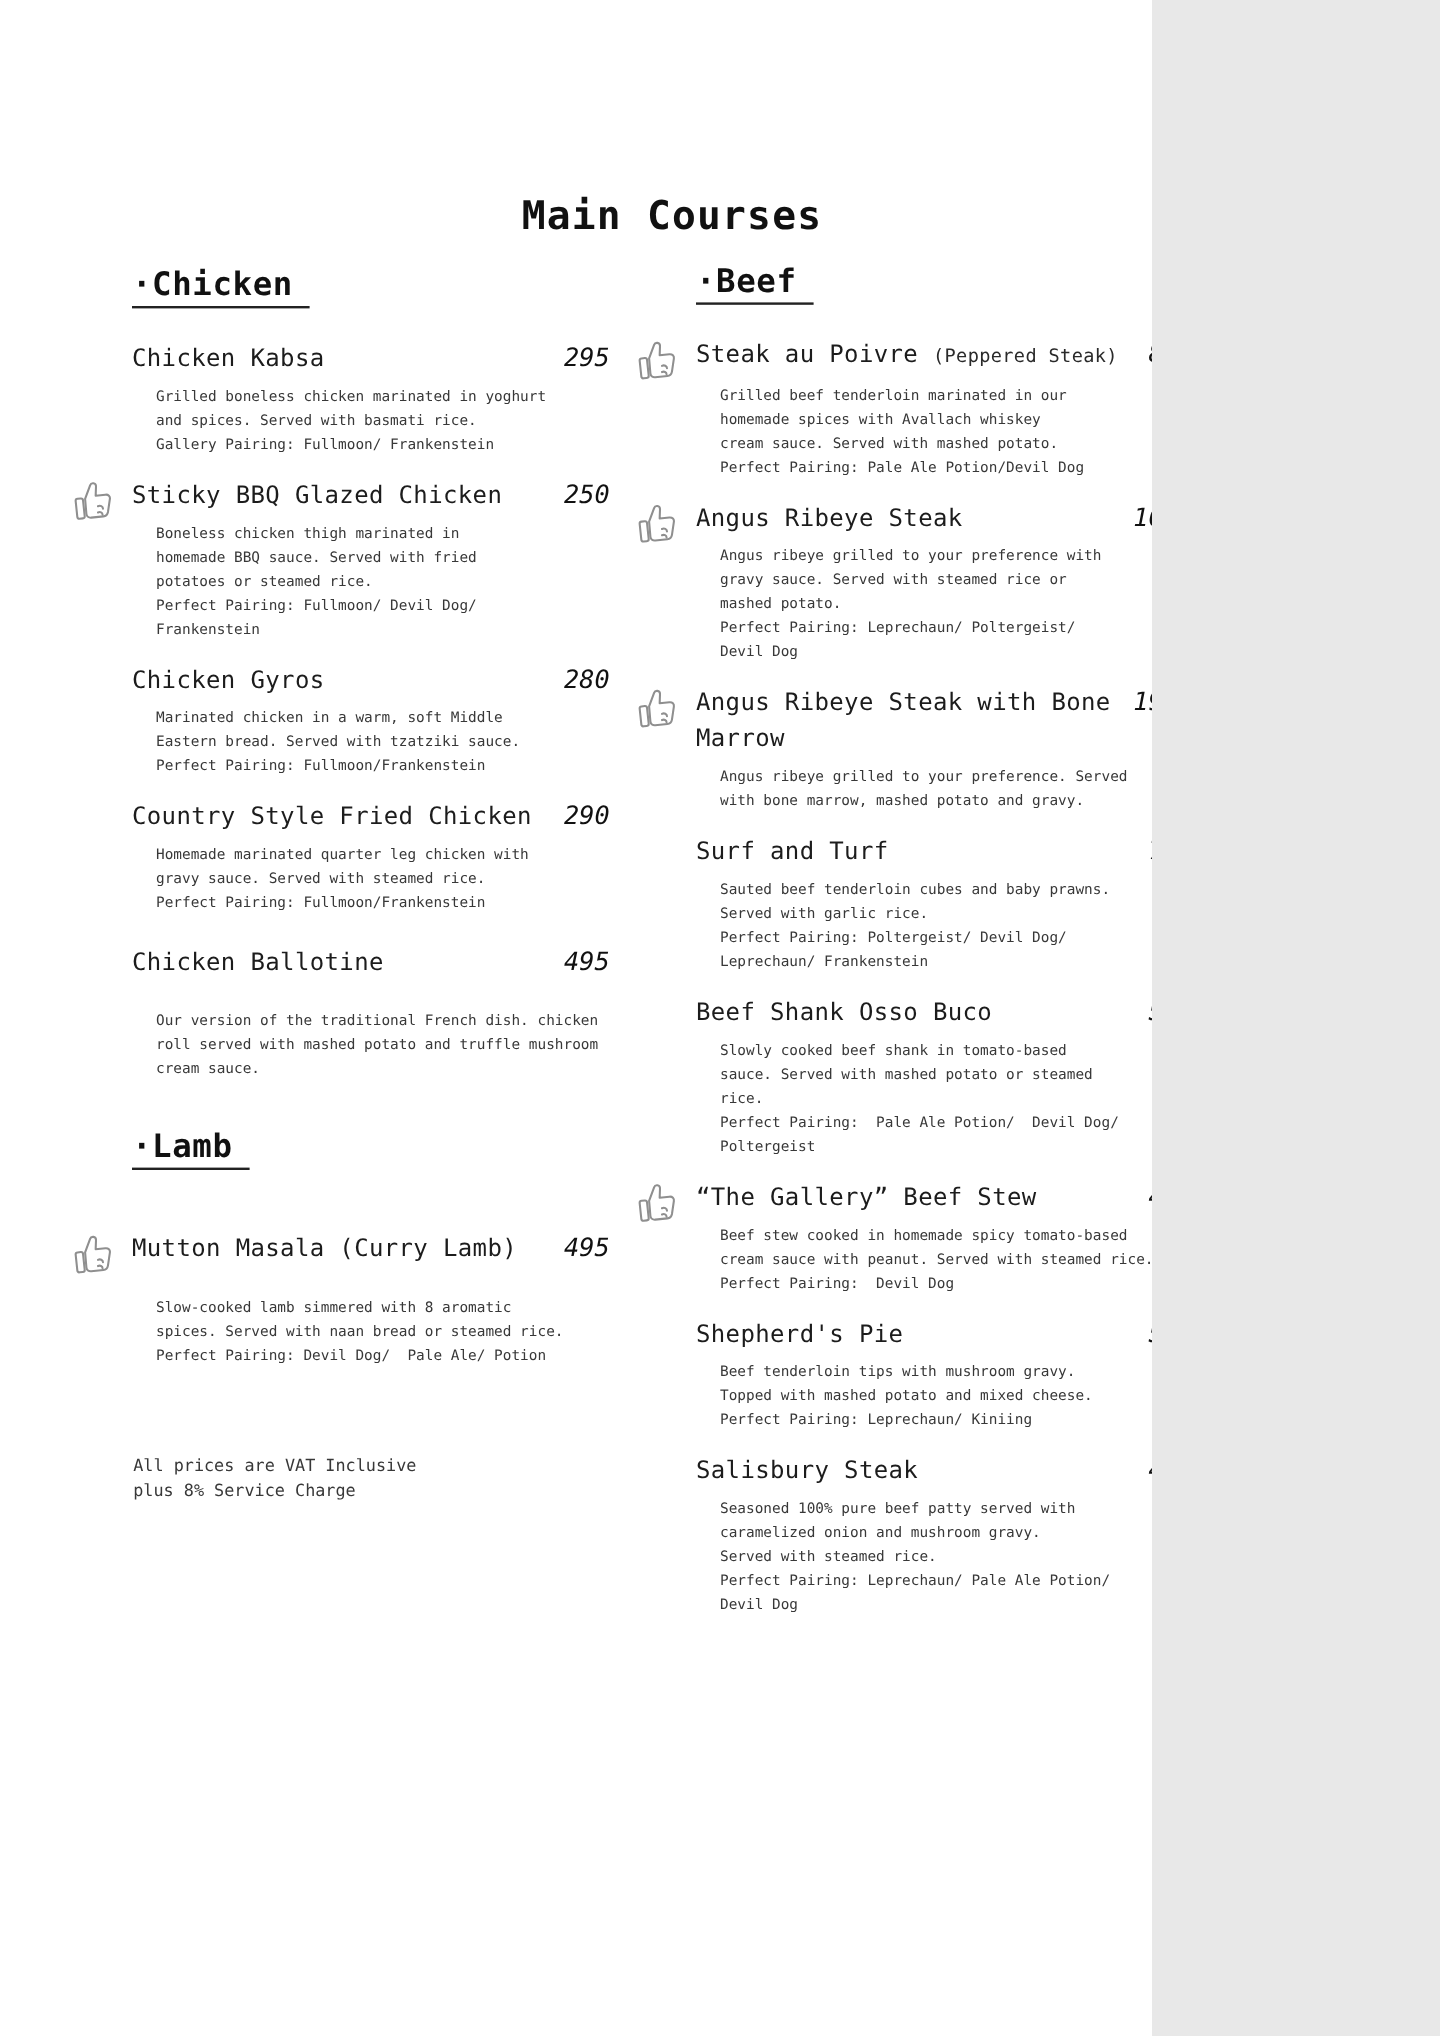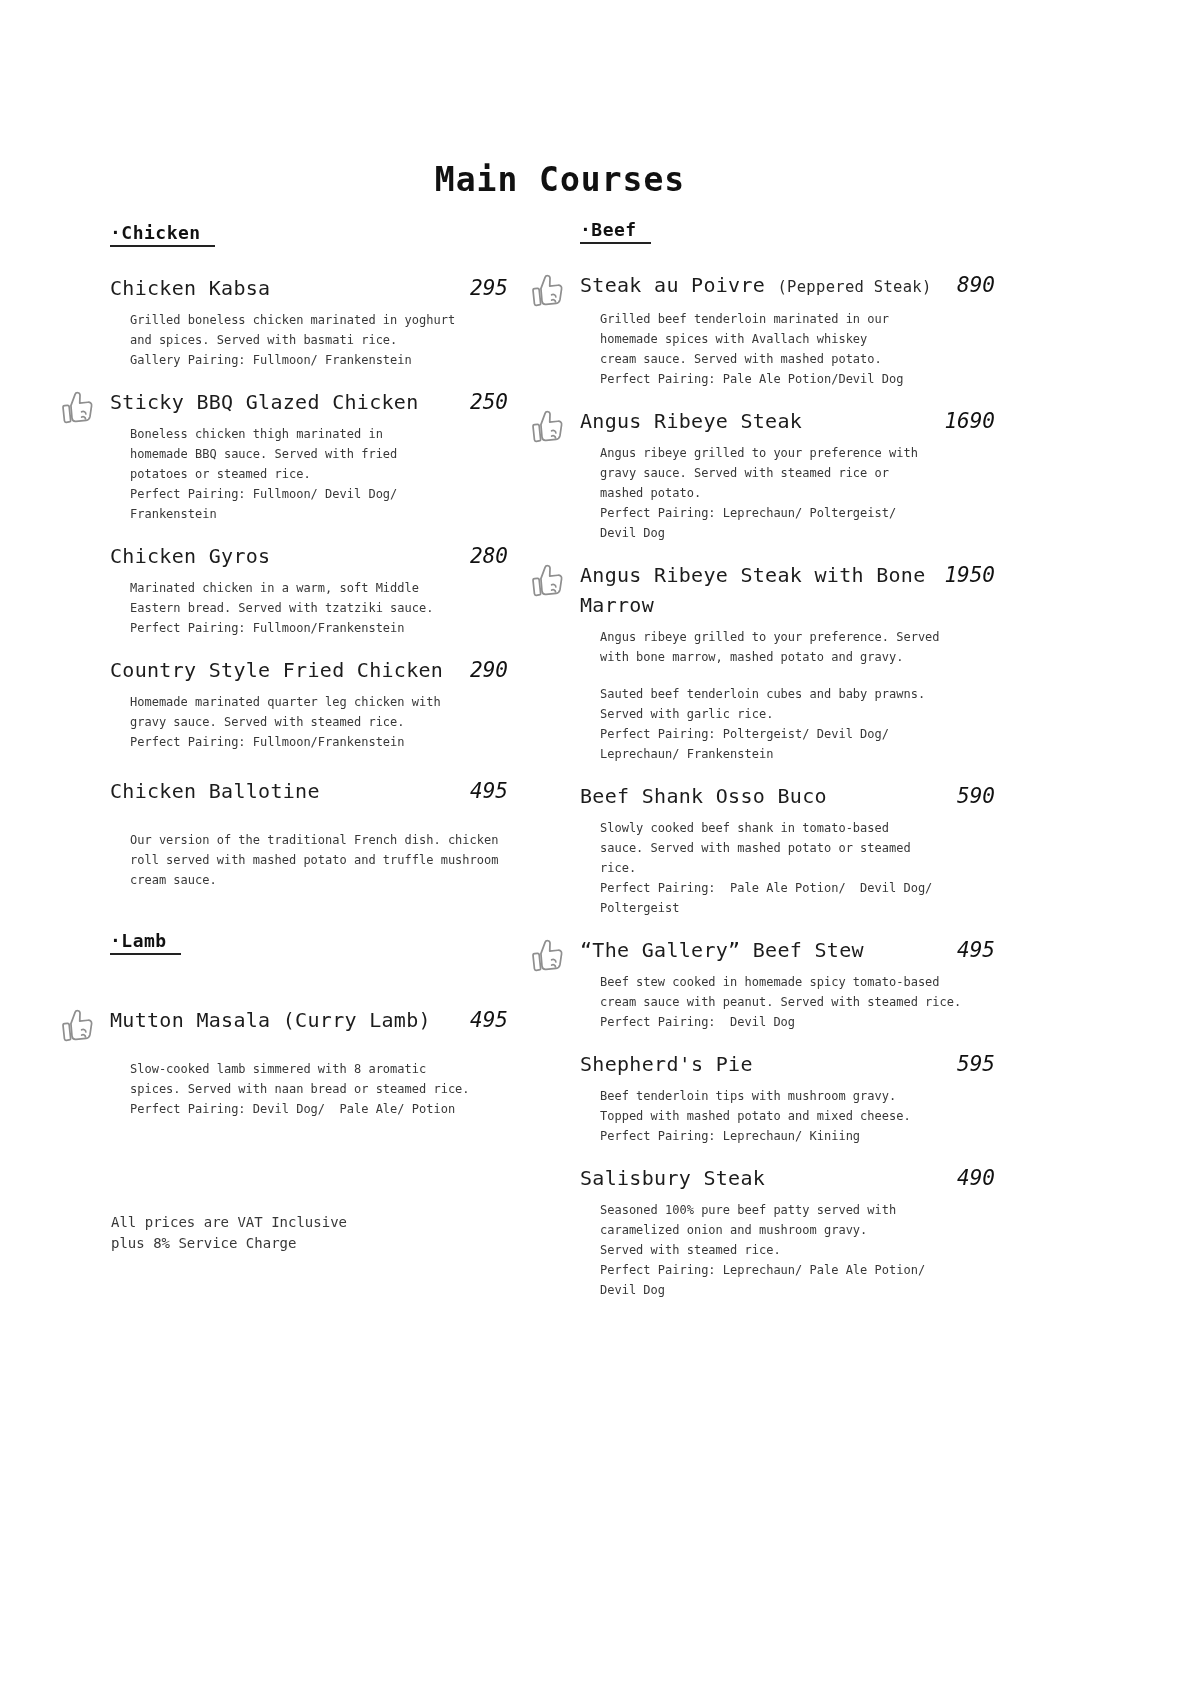"Main Courses" .page { width: 1200px -> 960px }
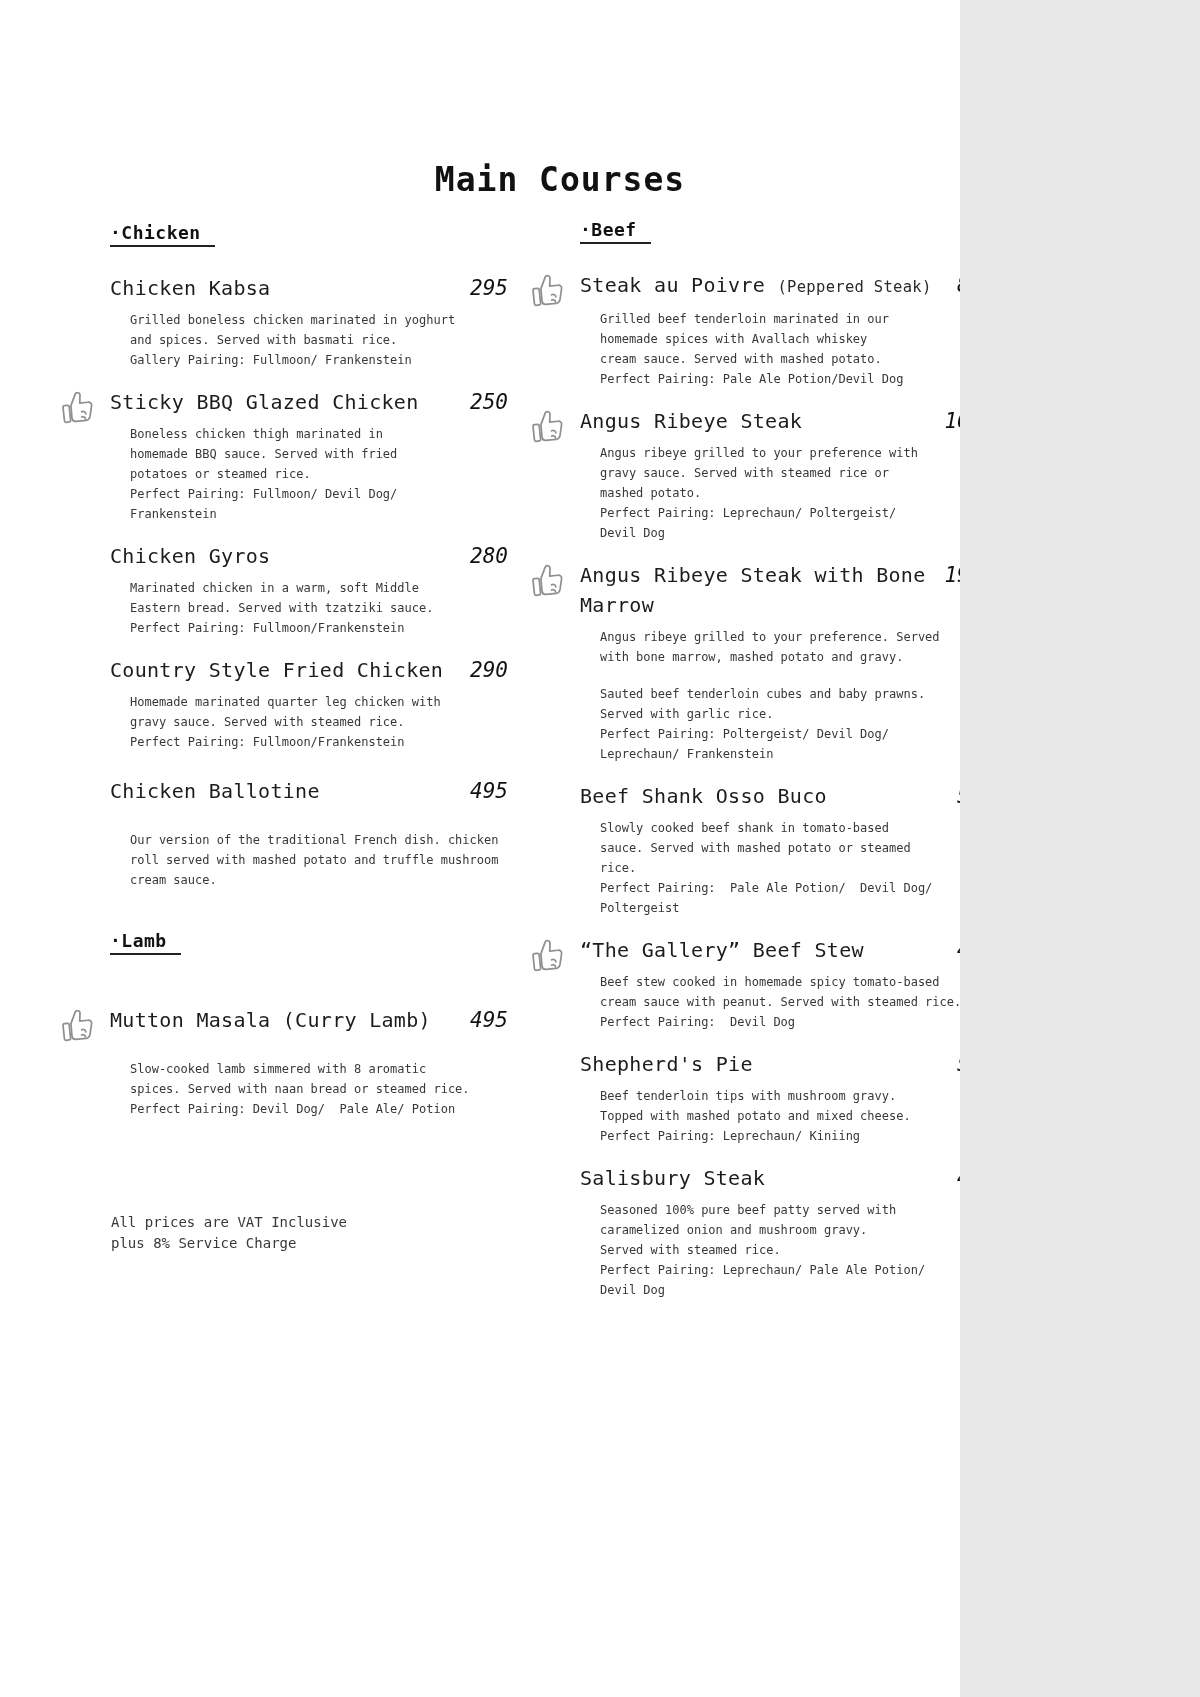"·Chicken" .section-header { font-size: 18px -> 27px }
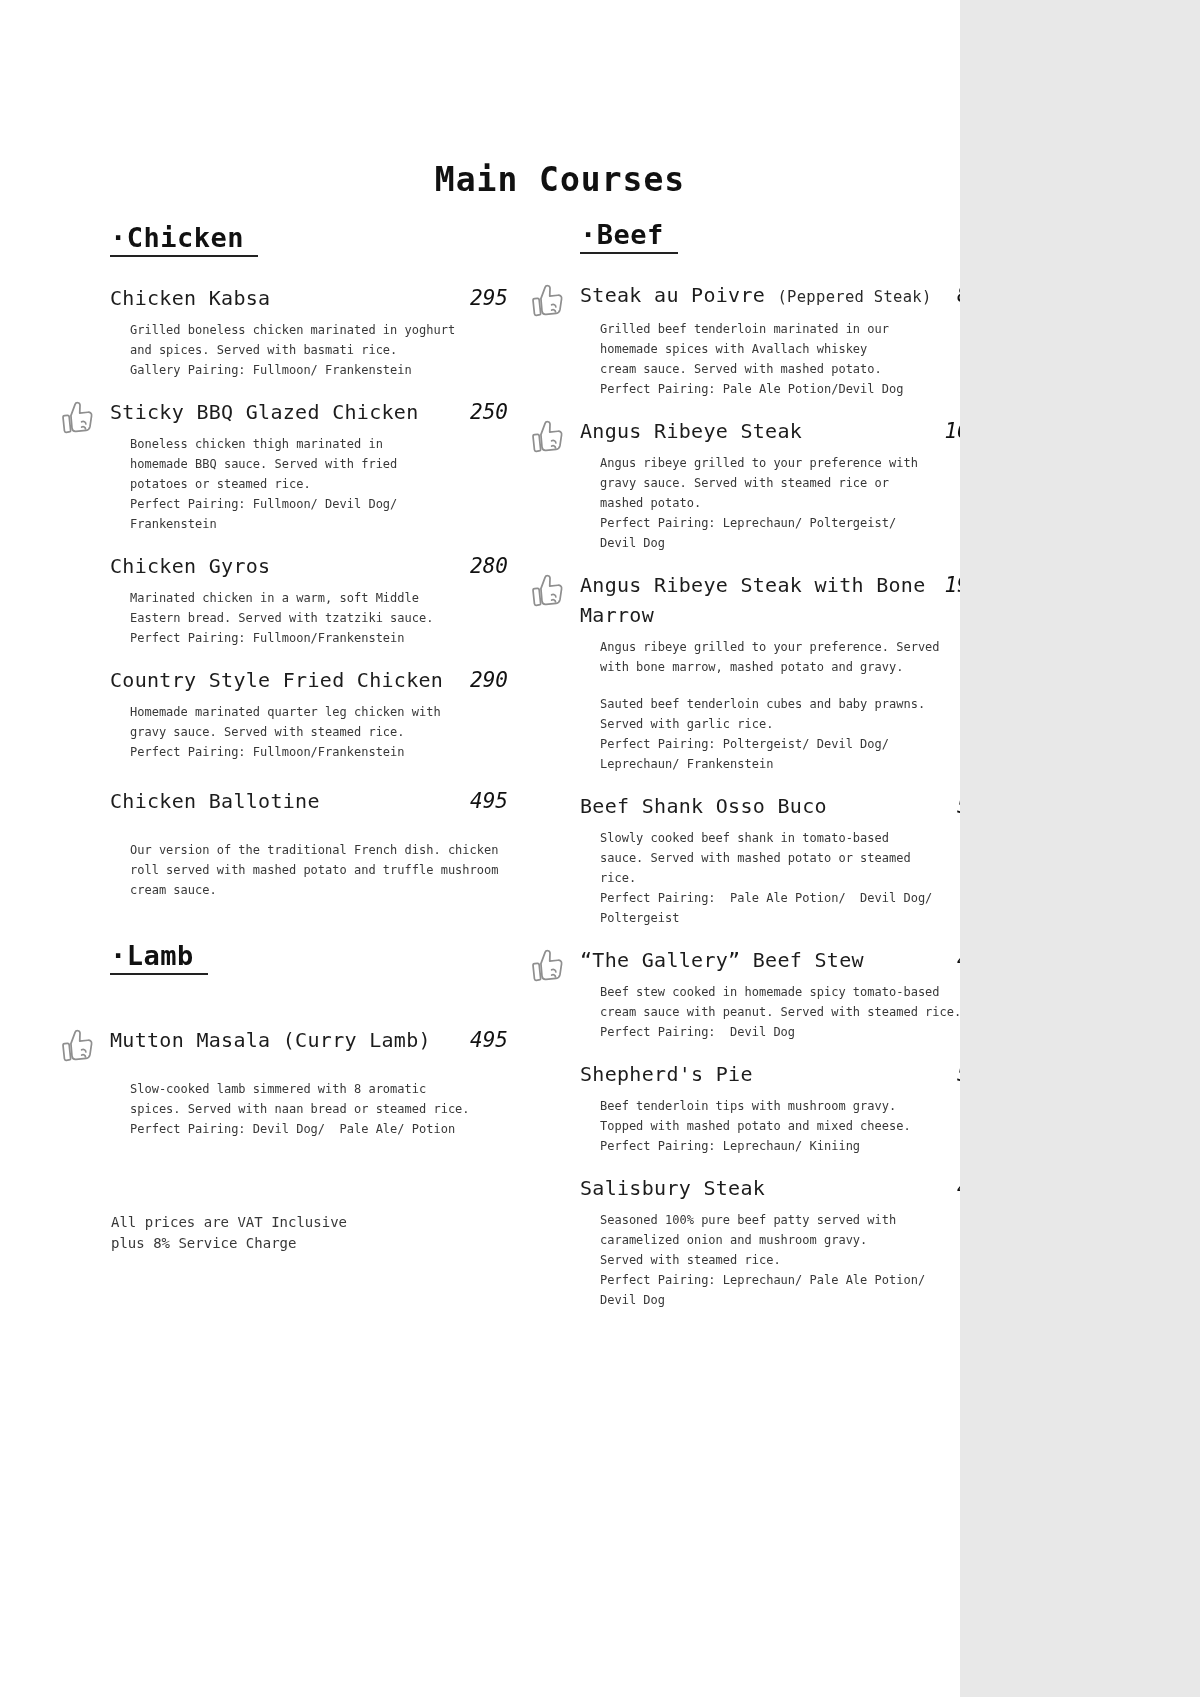"Surf and Turf" div.item-head { html: none -> <div> <span><span>Surf and Turf</span> </span> <span>780</span> </div> }
